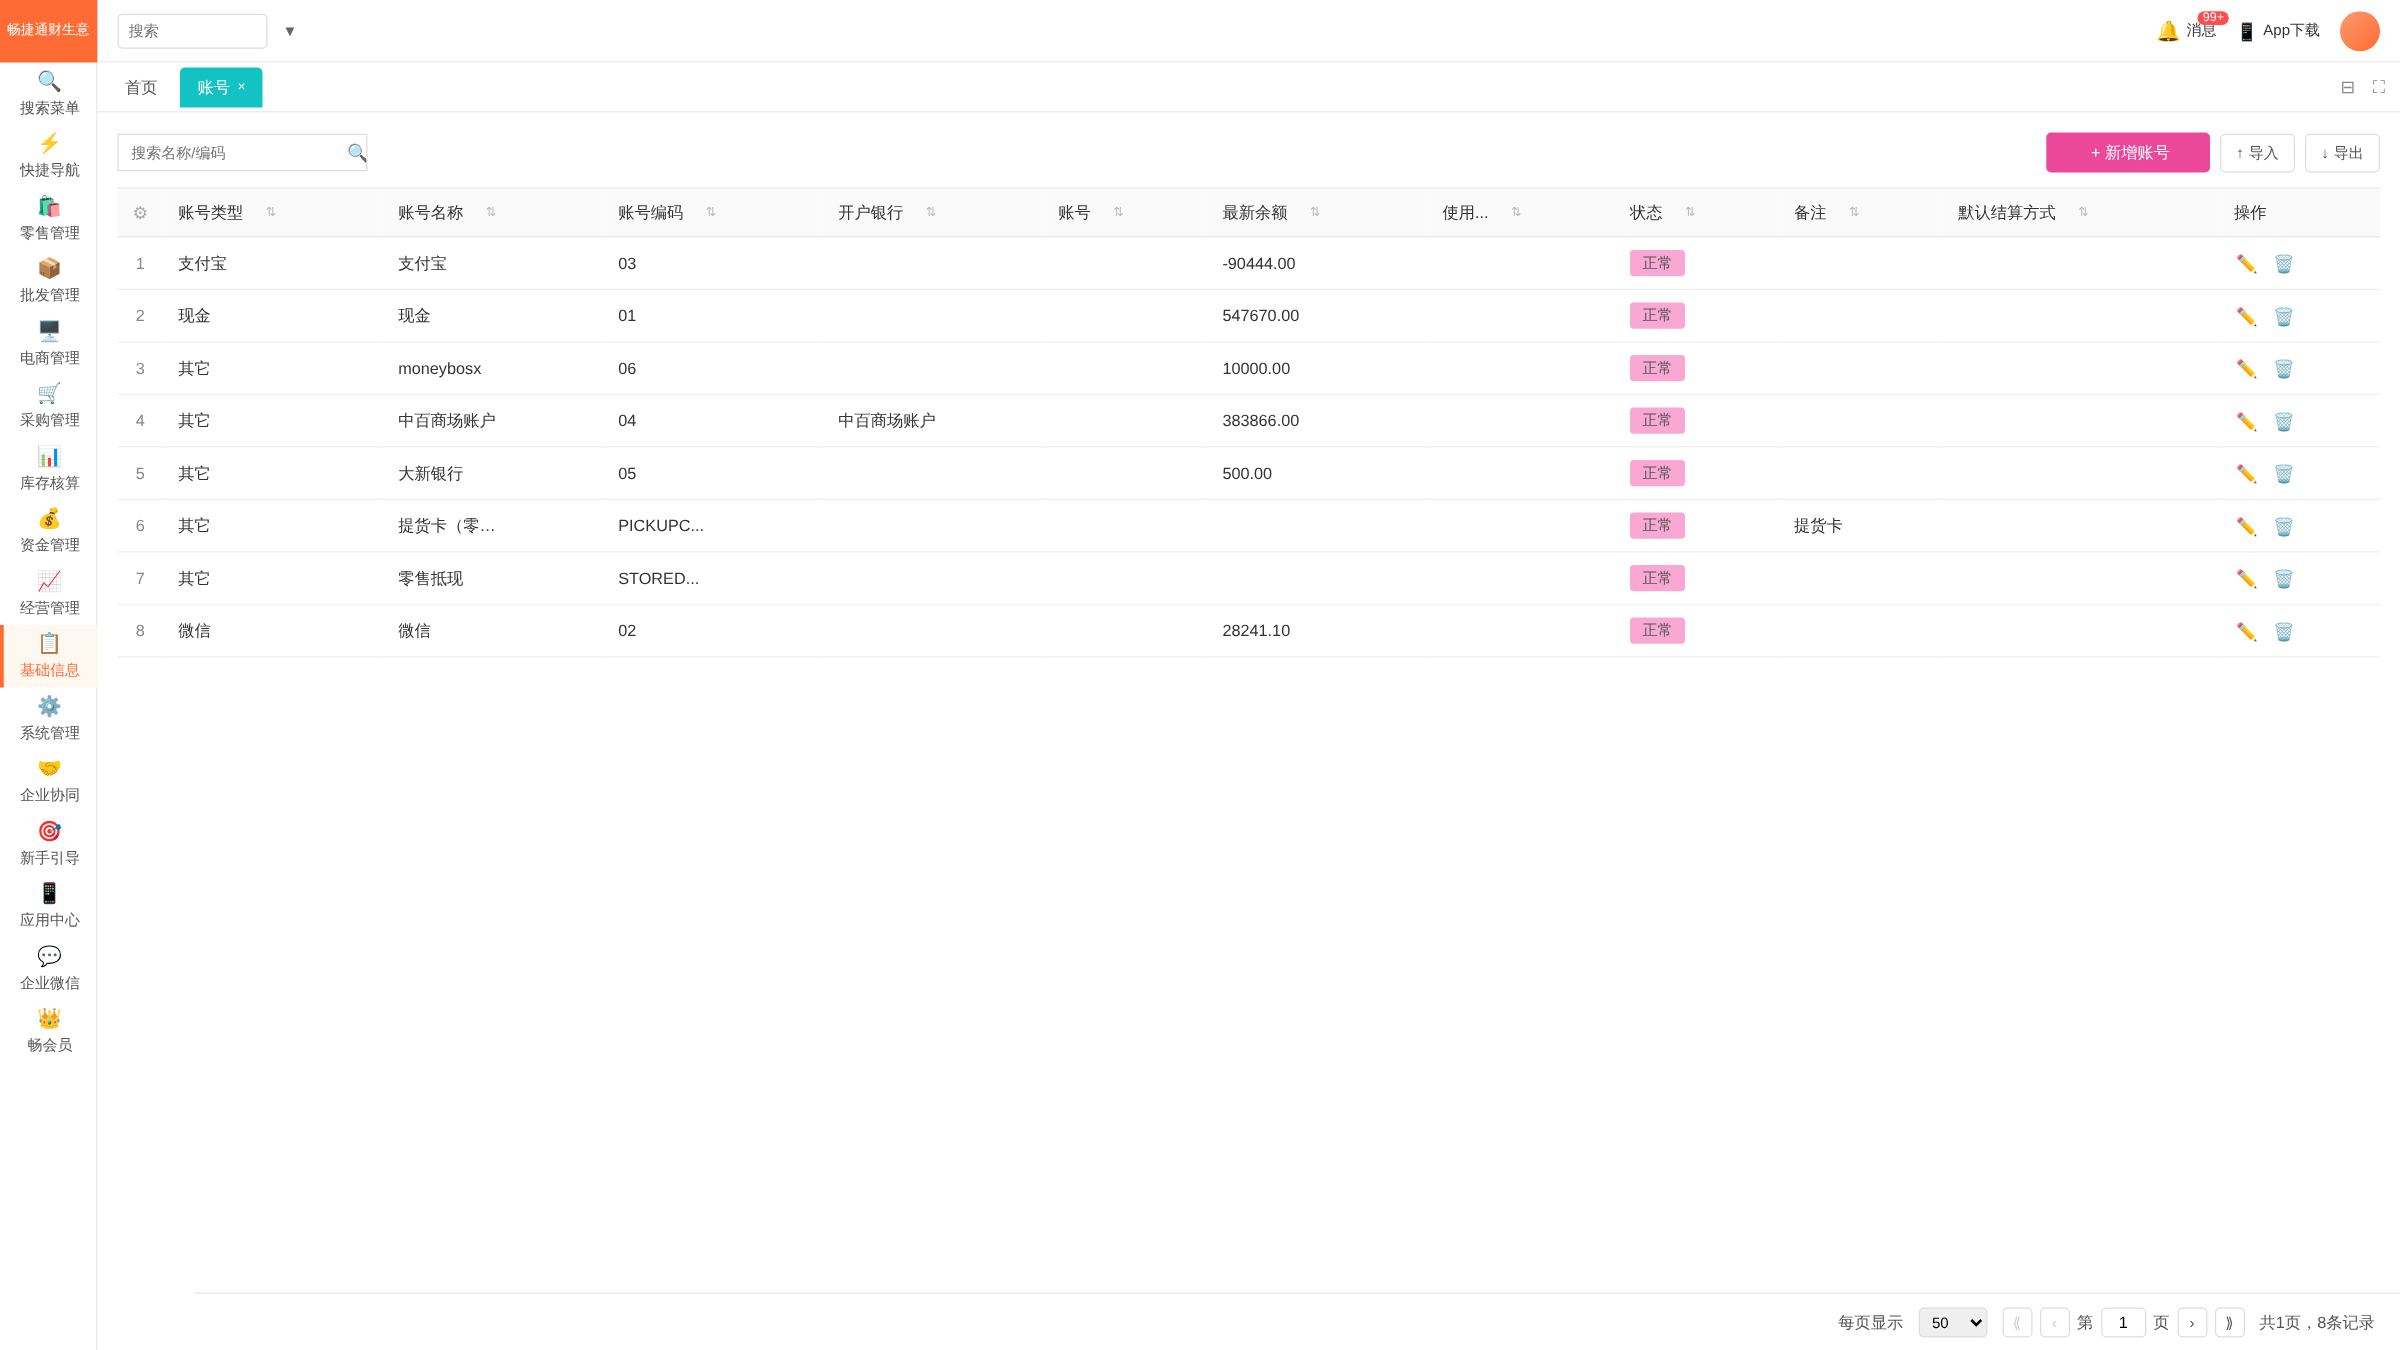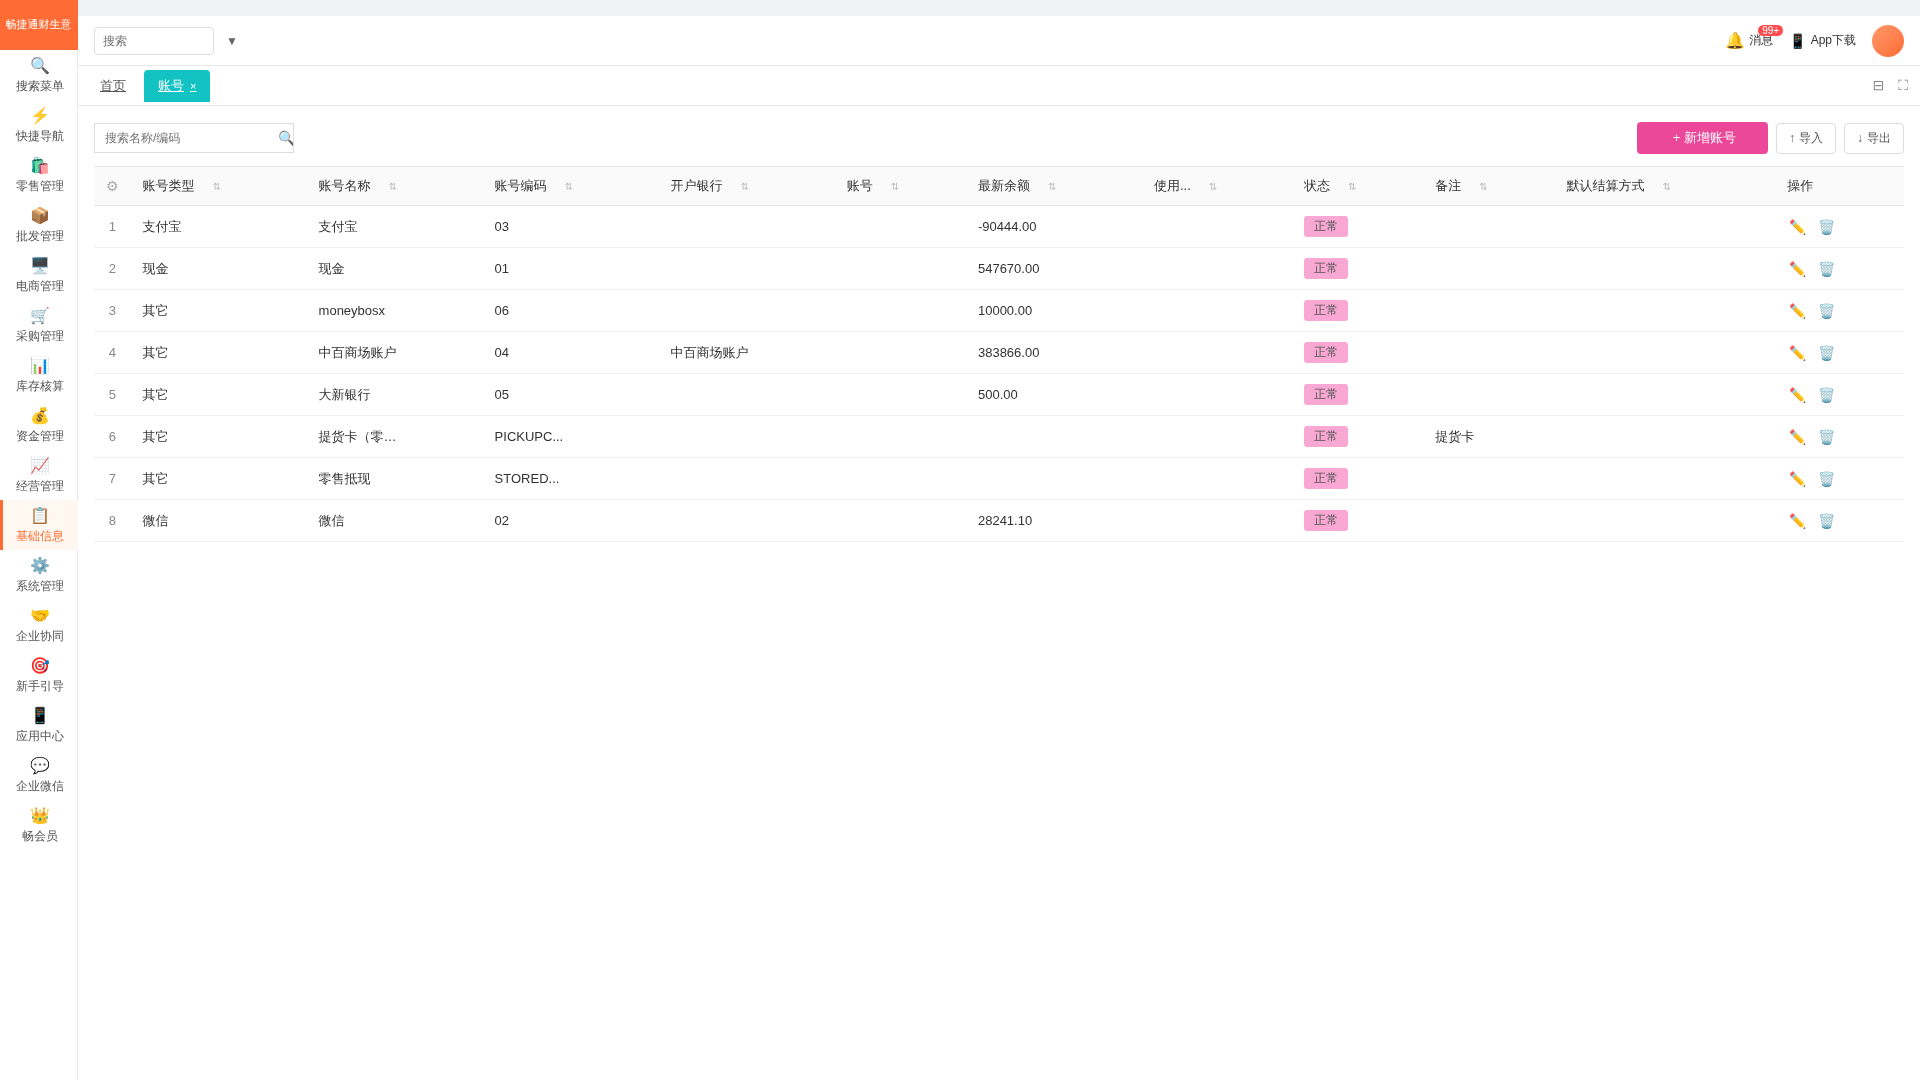"搜索" .main-area { margin-top: 16px -> none }
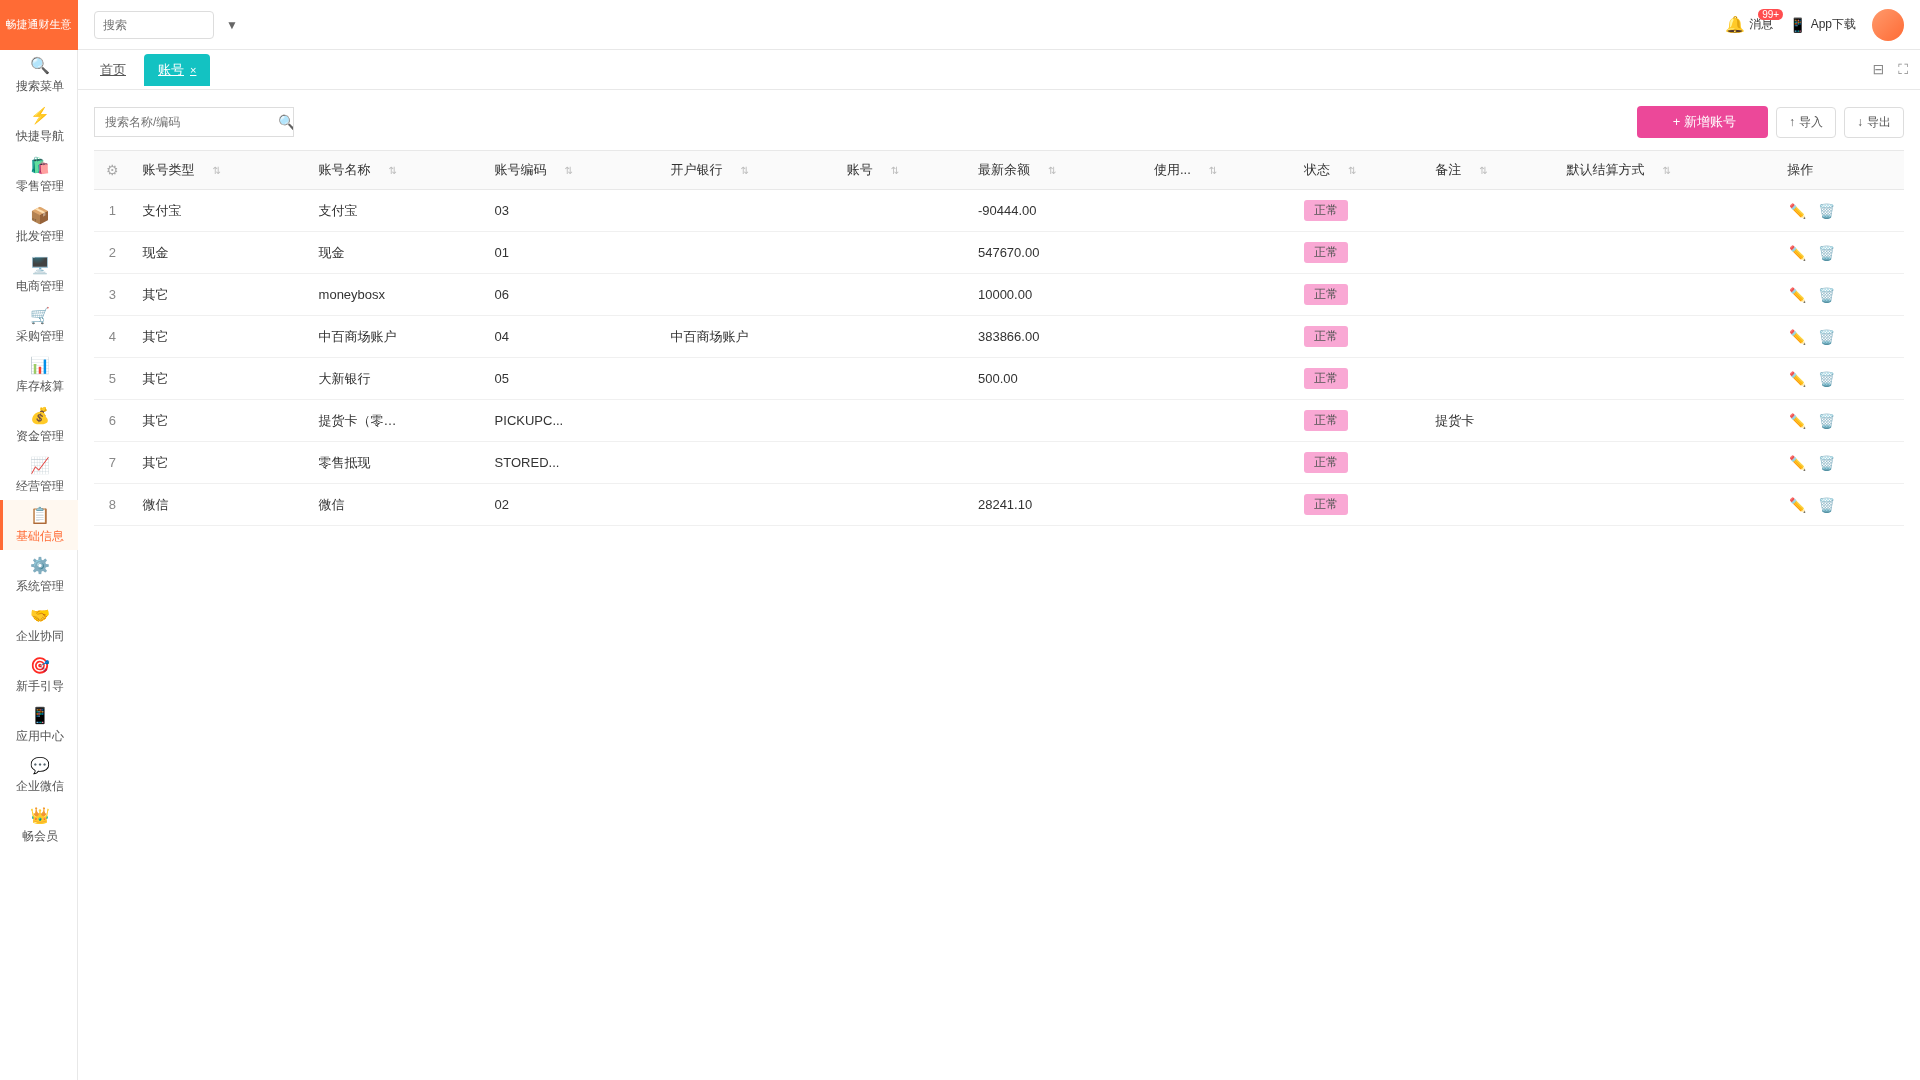"首页" .tab { text-decoration: underline -> none }
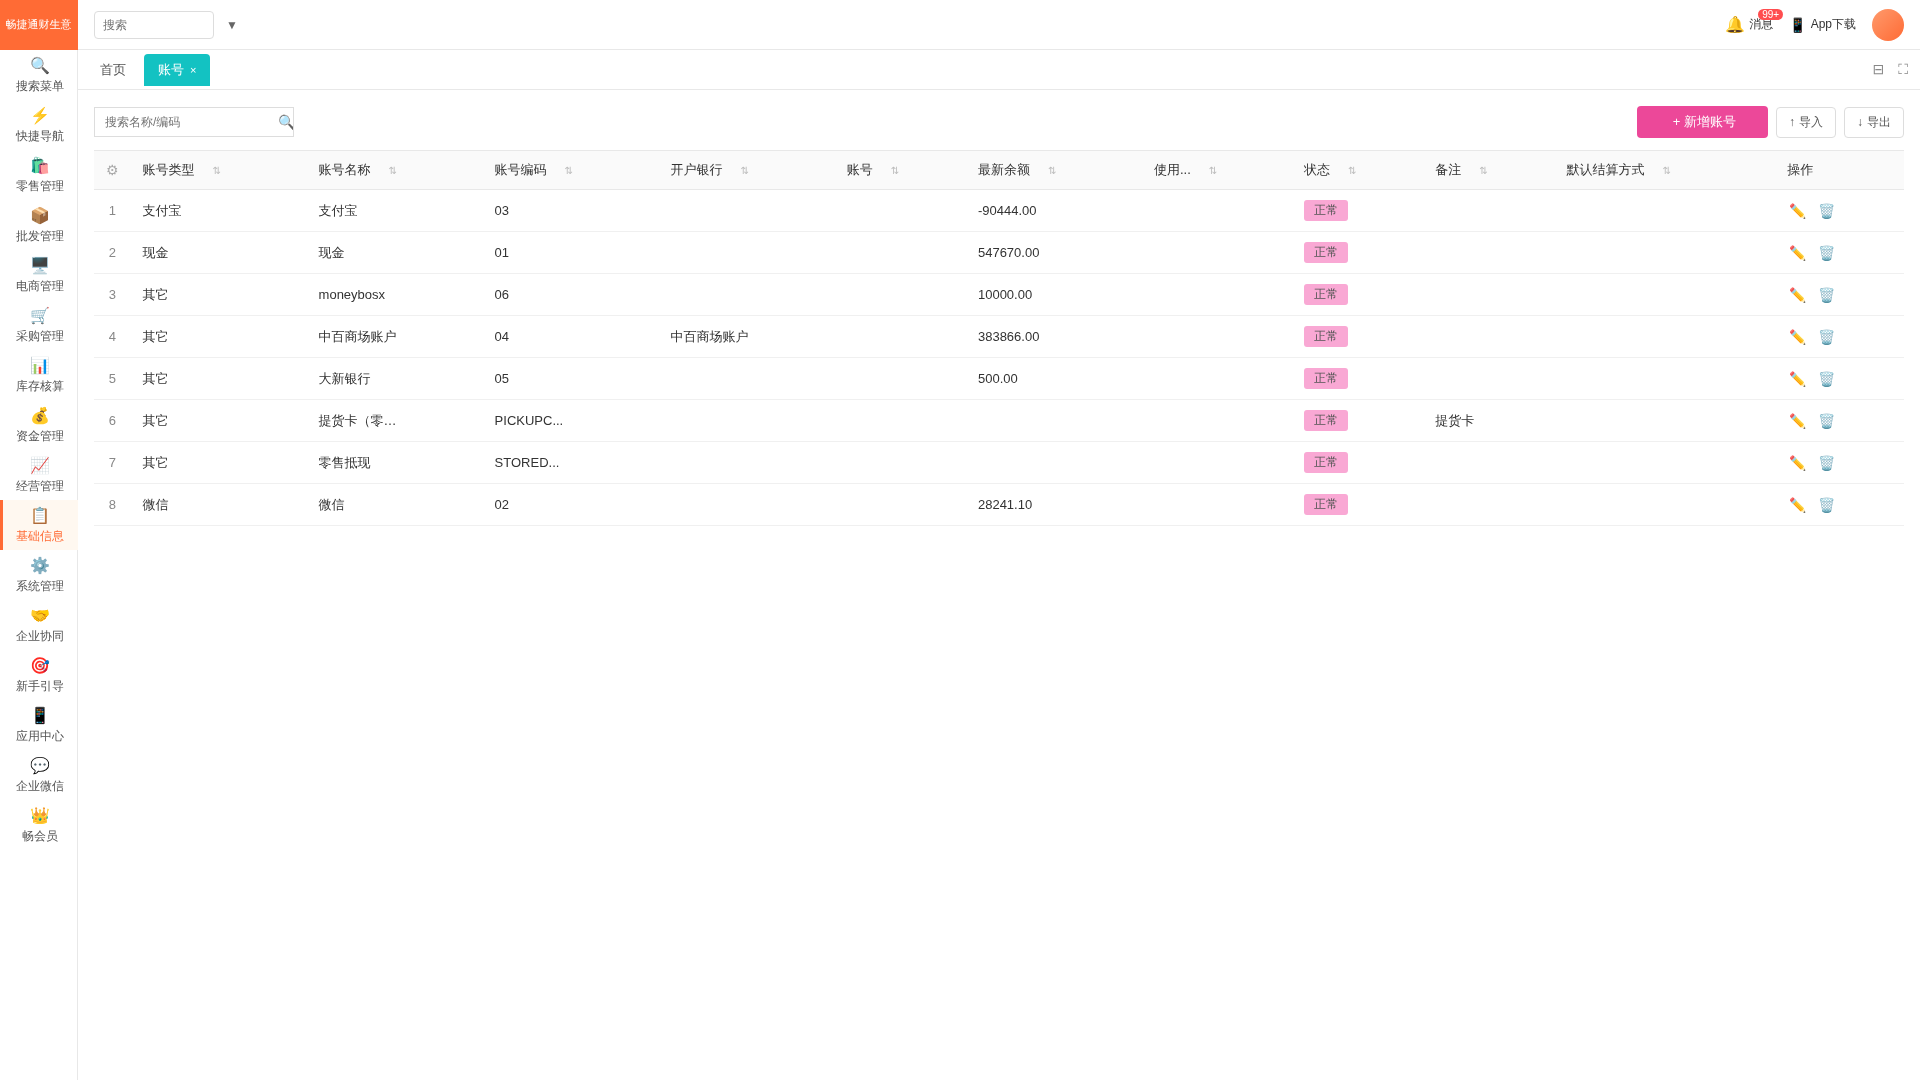"每页显示" div.table-footer { html: none -> <div> <span>每页显示</span> <select> <option>50</option> <option>100</option> <option>200</option> </select> <div> <button>⟪</button> <button>‹</button> <span>第</span> <input> <span>页</span> <button>›</button> <button>⟫</button> </div> <span>共1页，8条记录</span> </div> }
